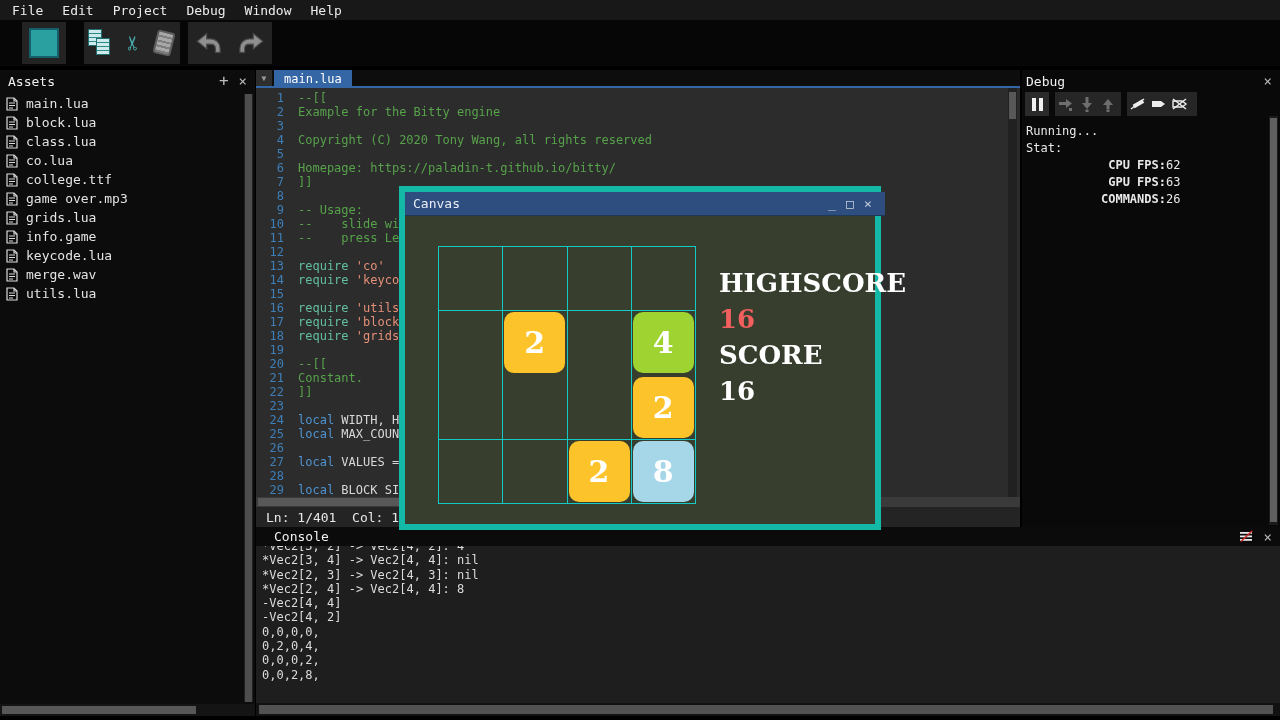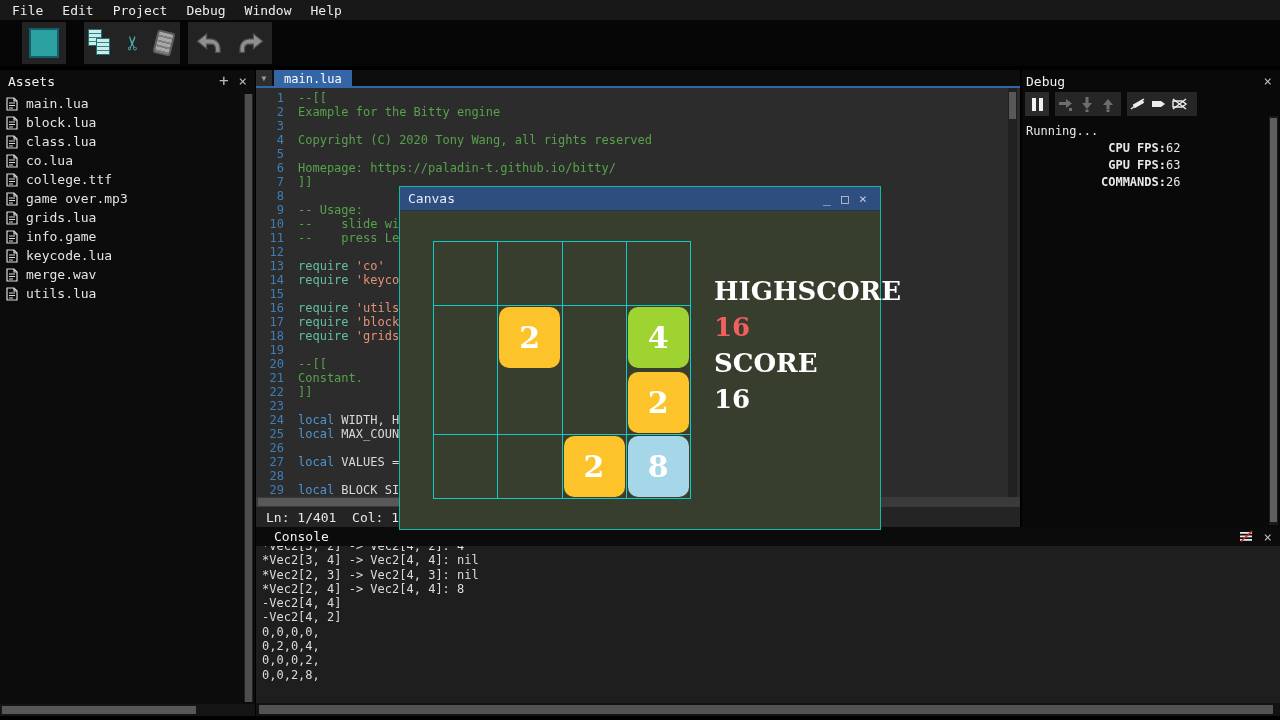"Stat:" div.row { html: none -> <div>Stat:</div> }
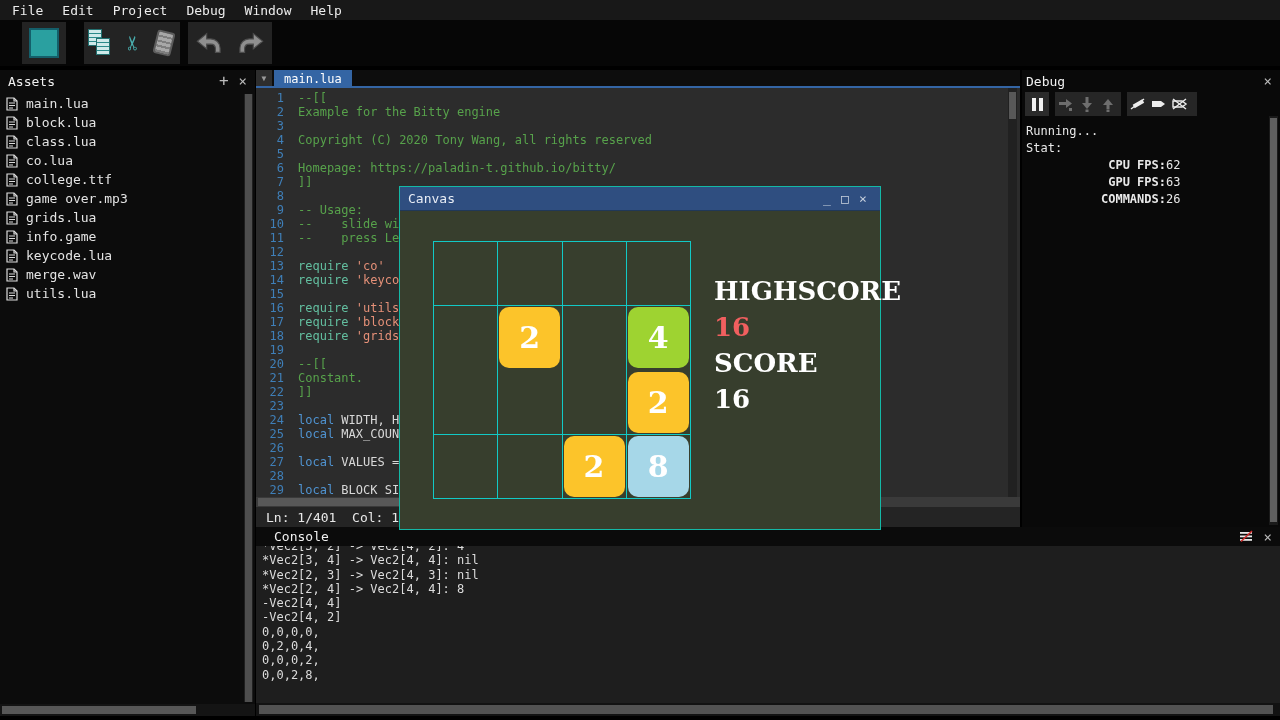"Canvas" .canvas-win { border: 1px solid #14b8a6 -> 6px solid #14b8a6 }
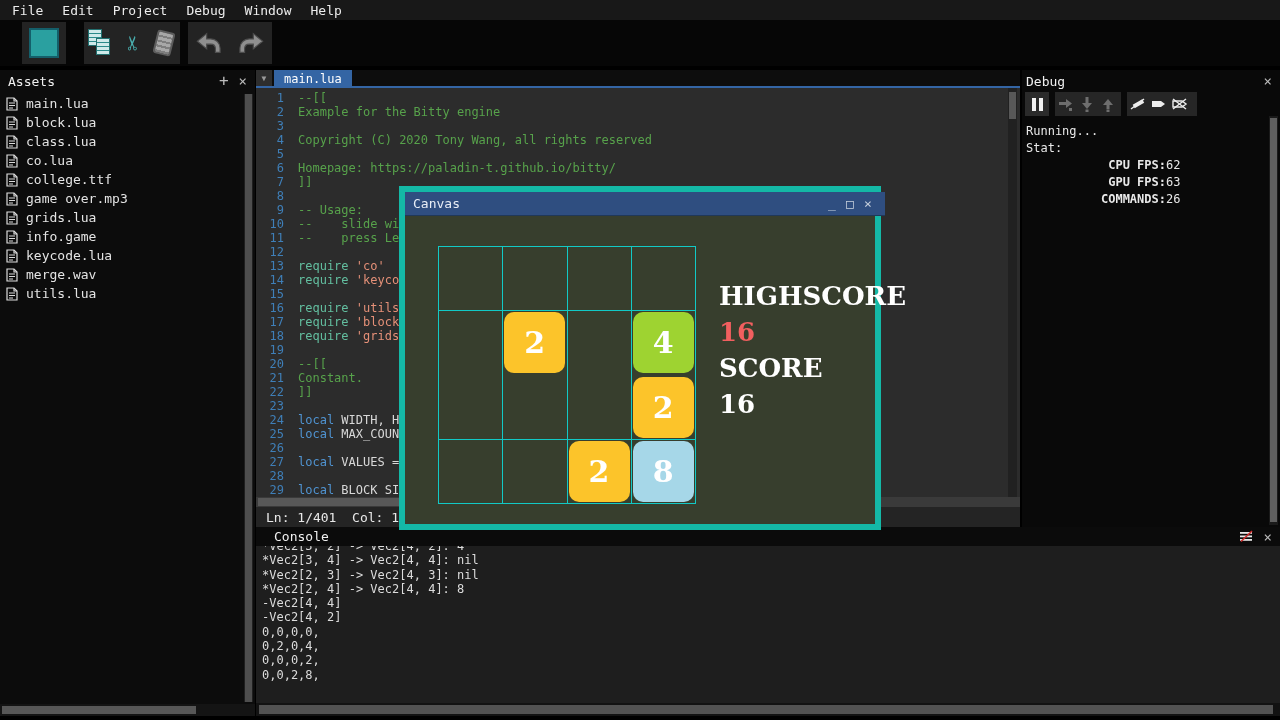"HIGHSCORE" .scoreboard { margin-top: 13px -> none }
